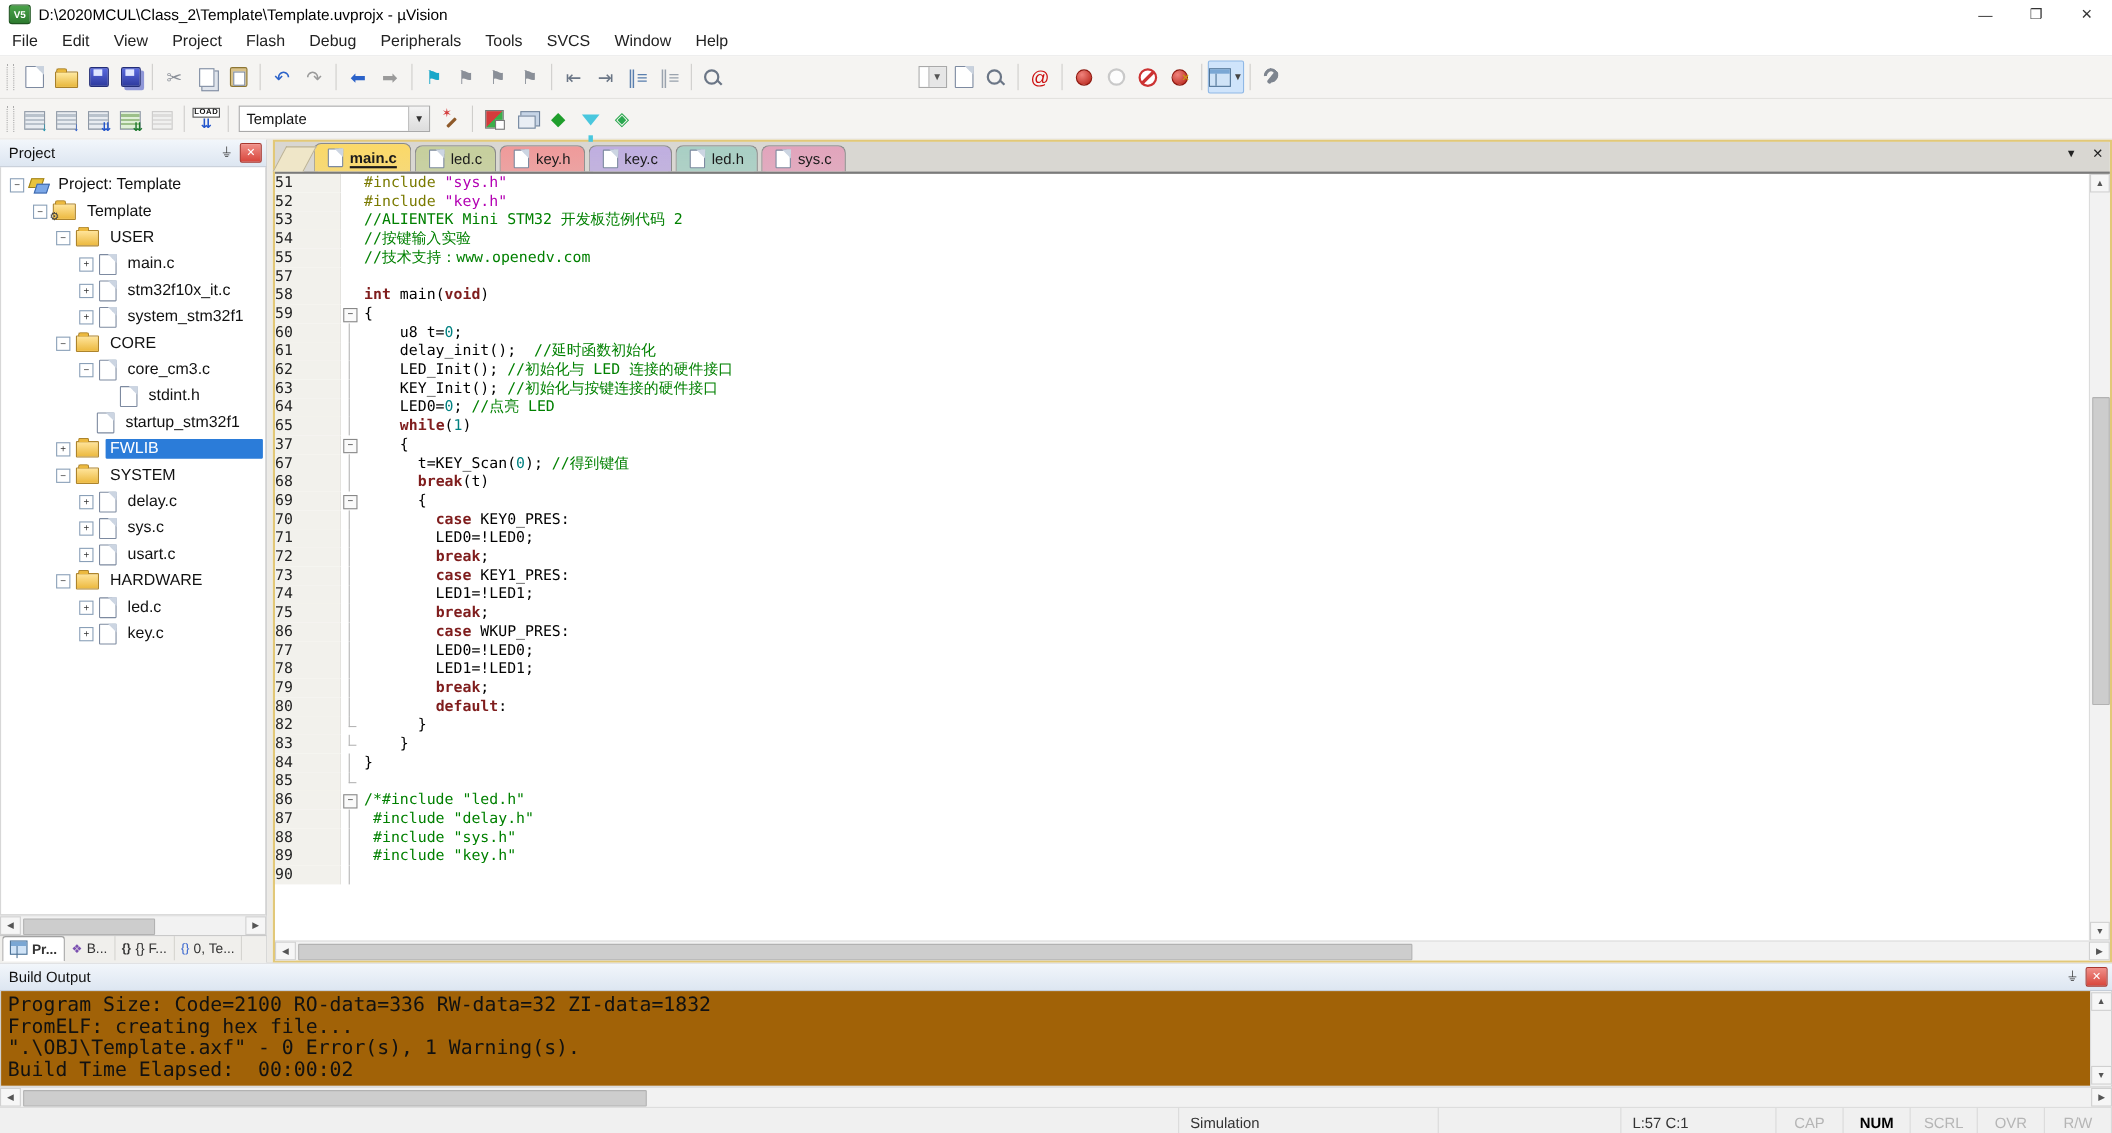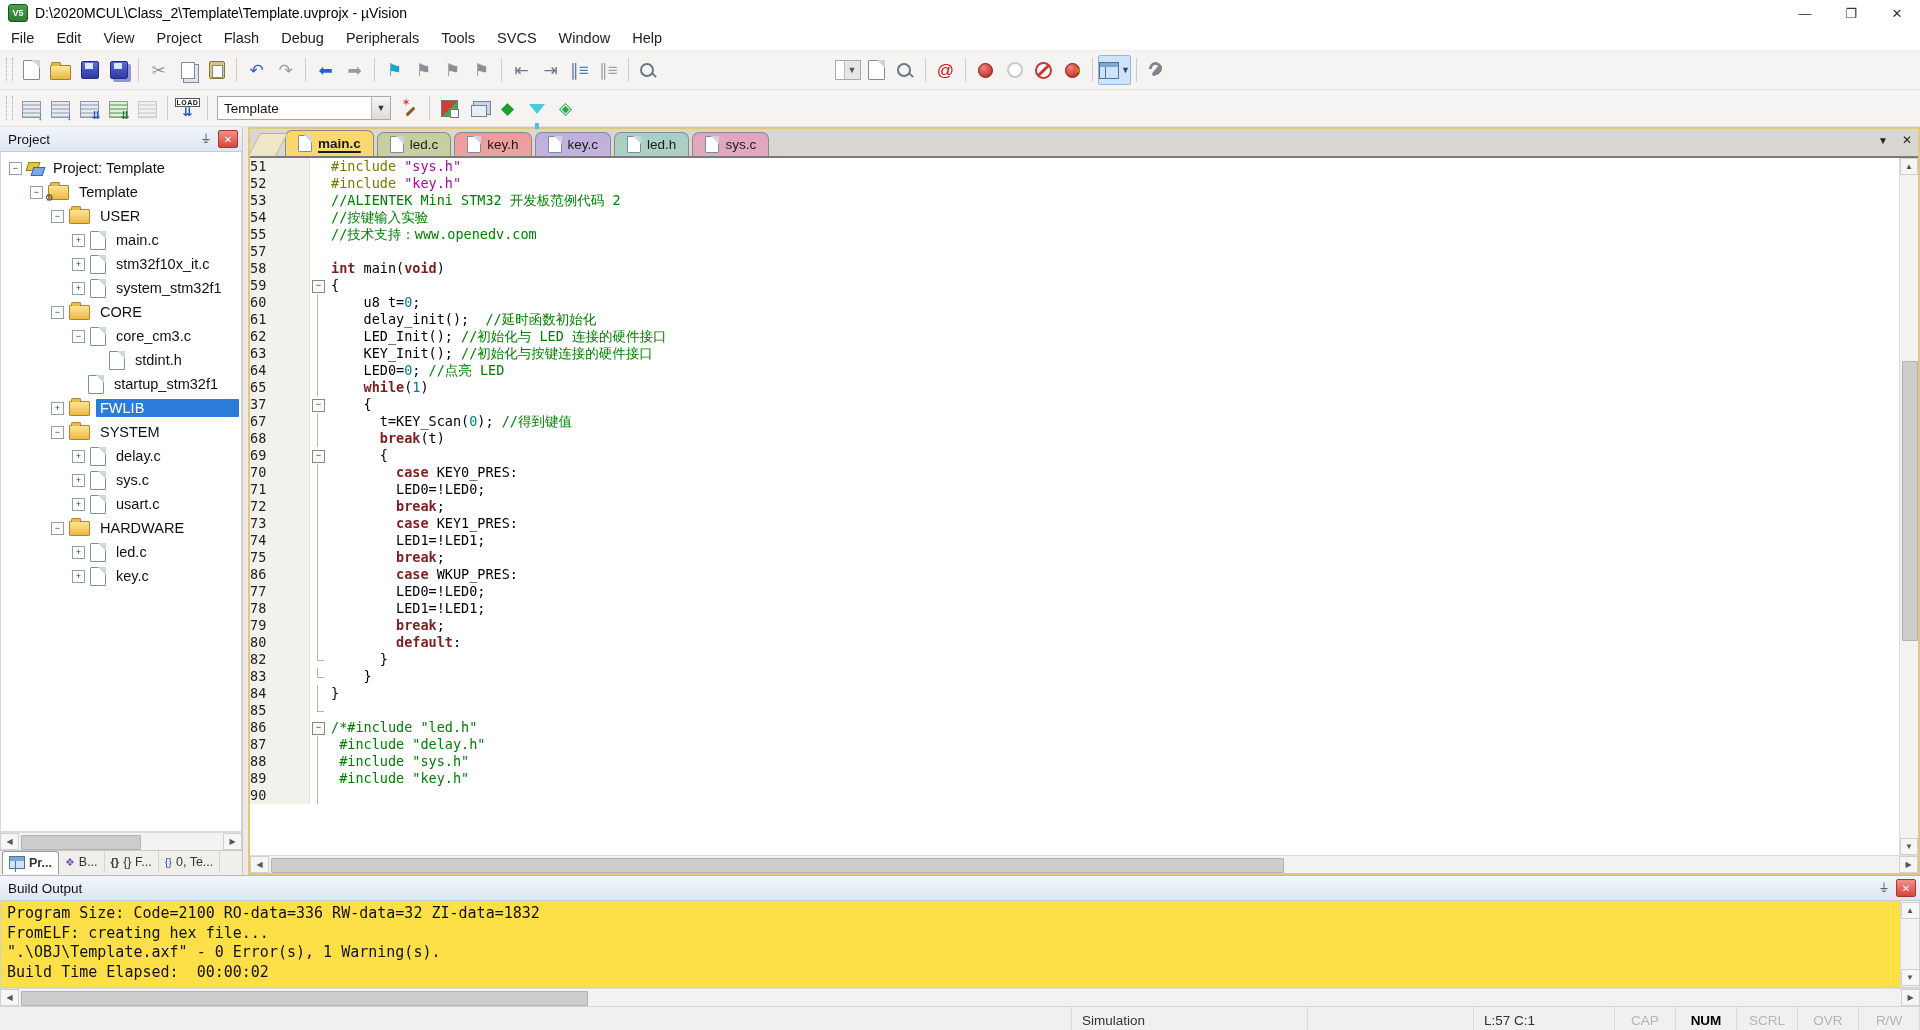"Program Size: Code=2100 RO-data=336" .build-lines { background: #fde047 -> #a16207; font-size: 15px -> 18px }
